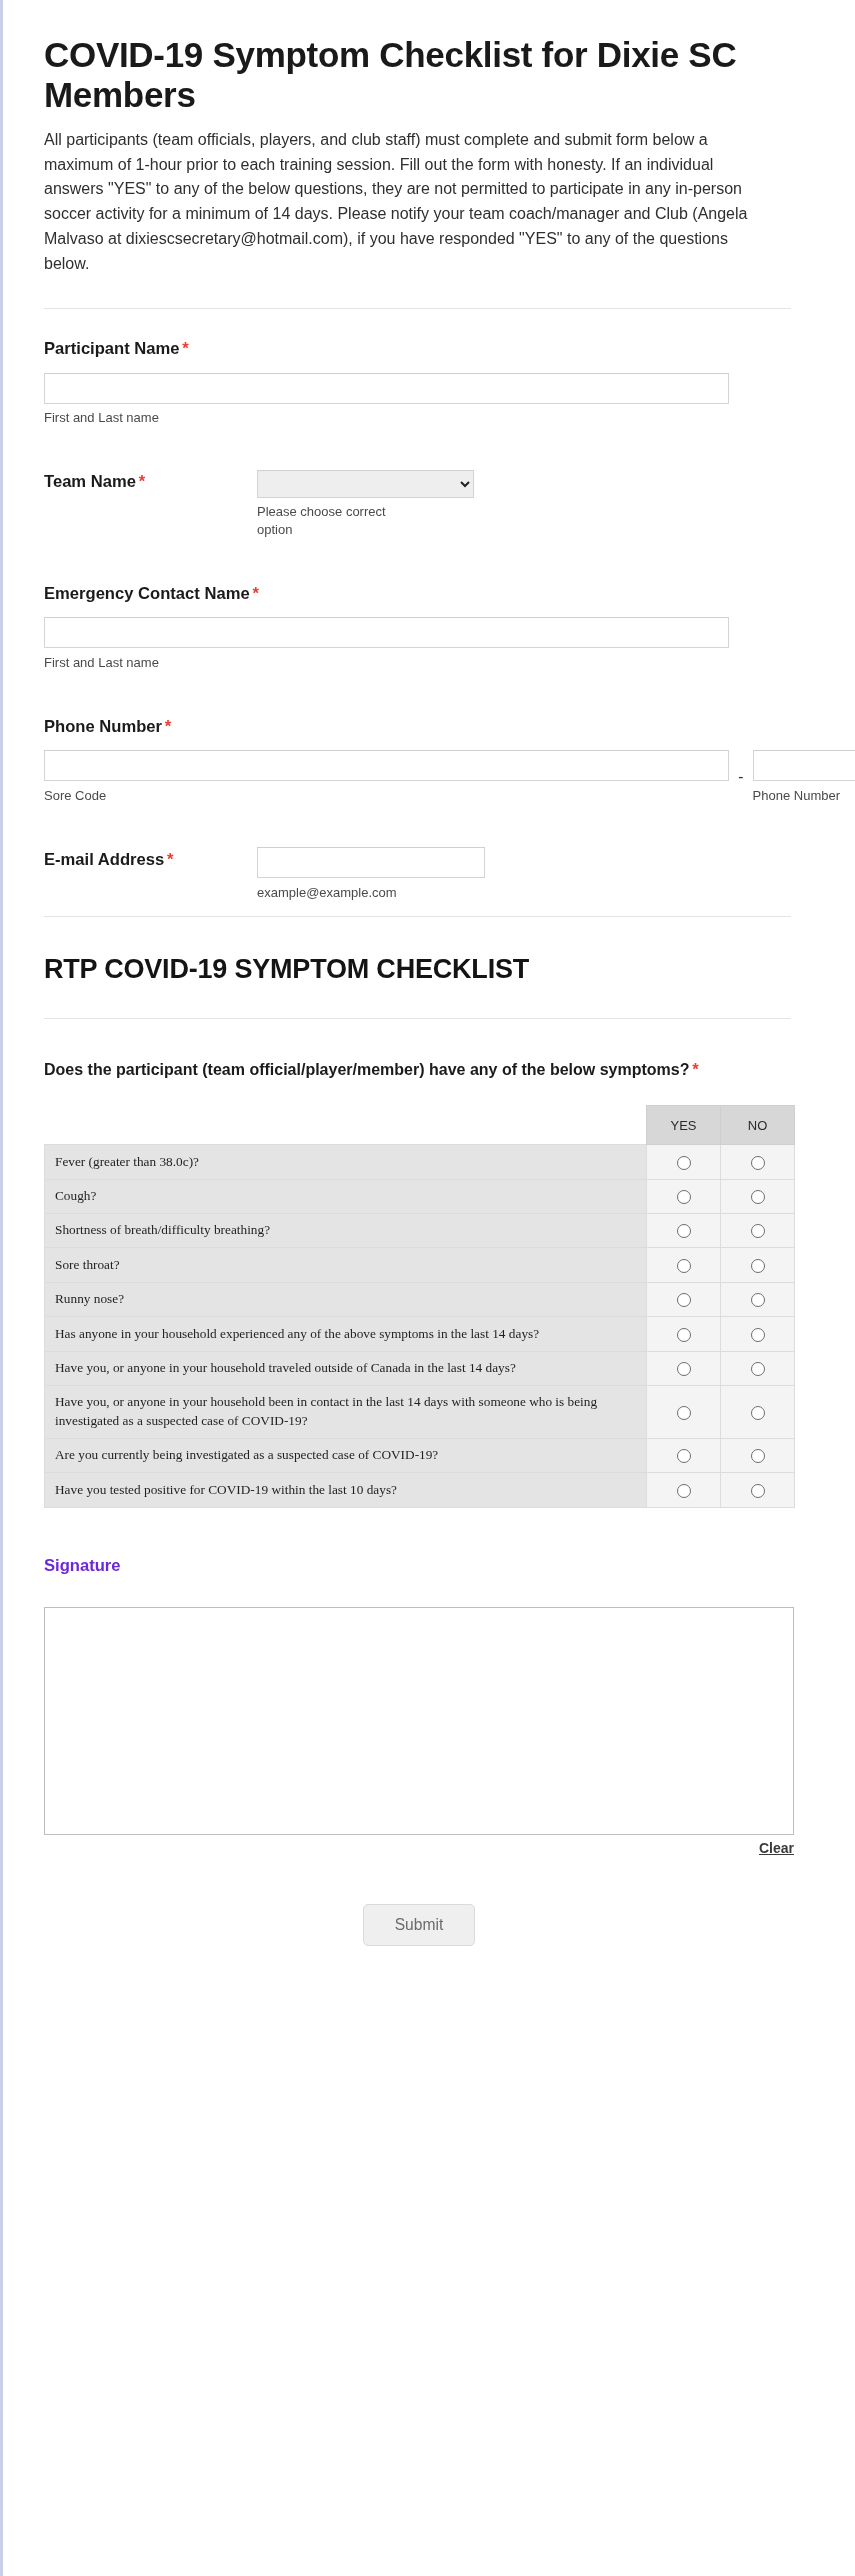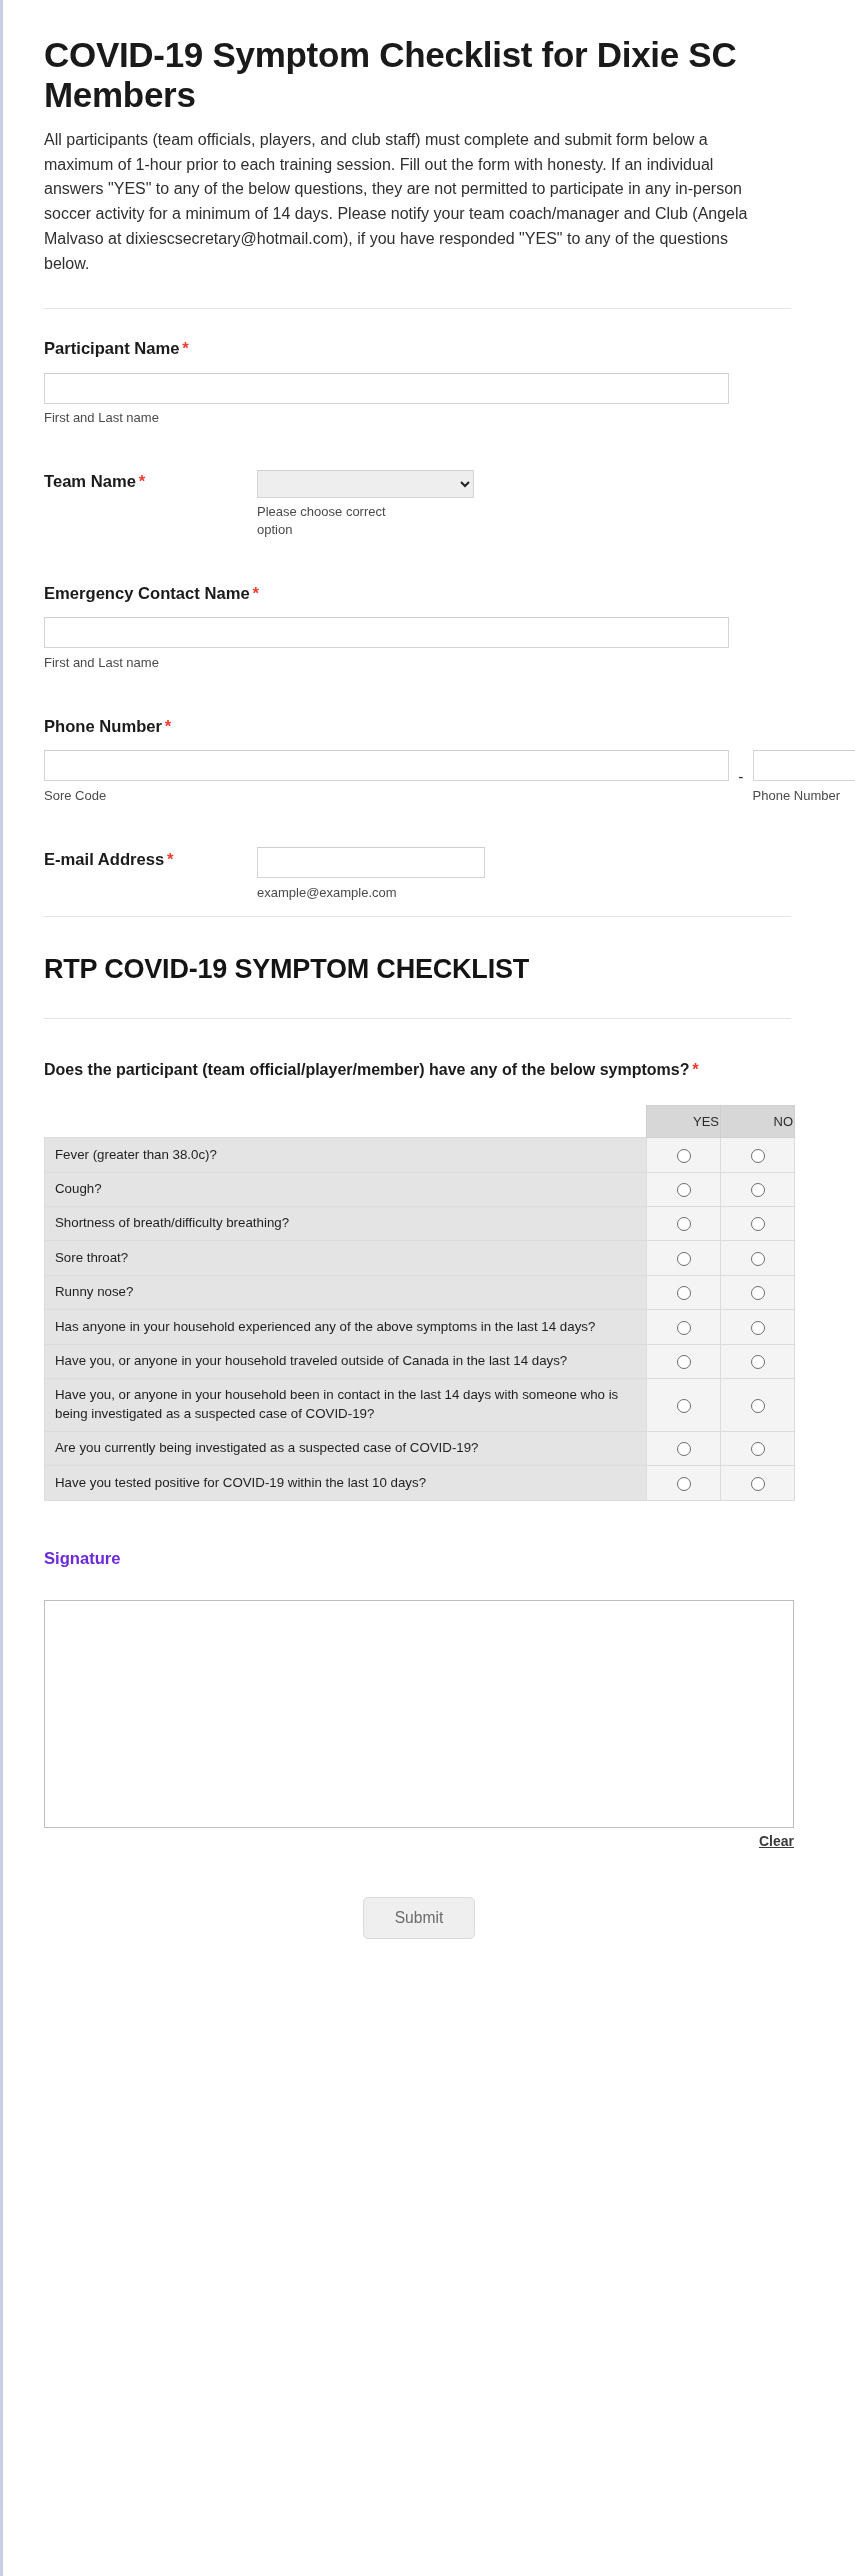"YES" .matrix th.hdr-ans { height: 32px -> 39px; text-align: right -> center }
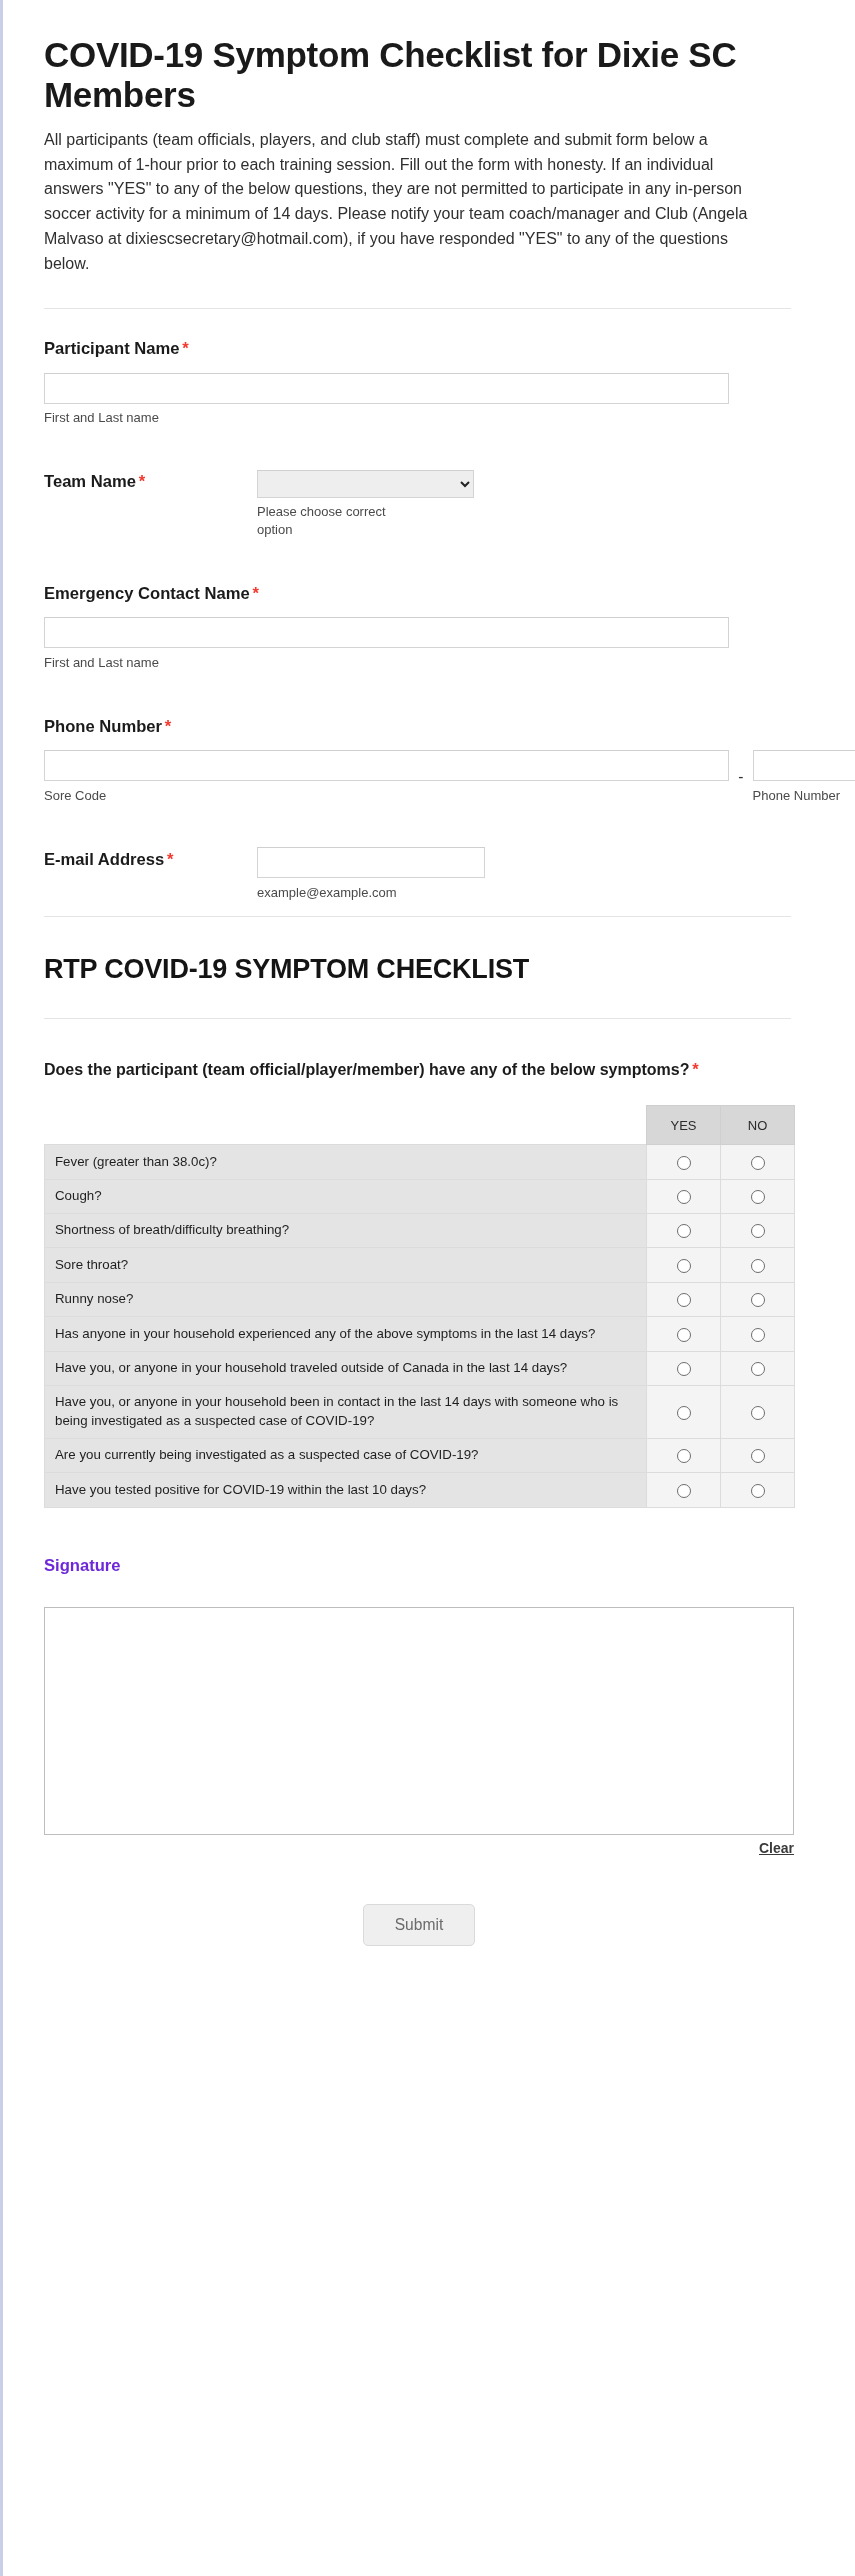"Fever (greater than 38.0c)?" .matrix td.q-cell { font-family: none -> Liberation Serif, serif }
